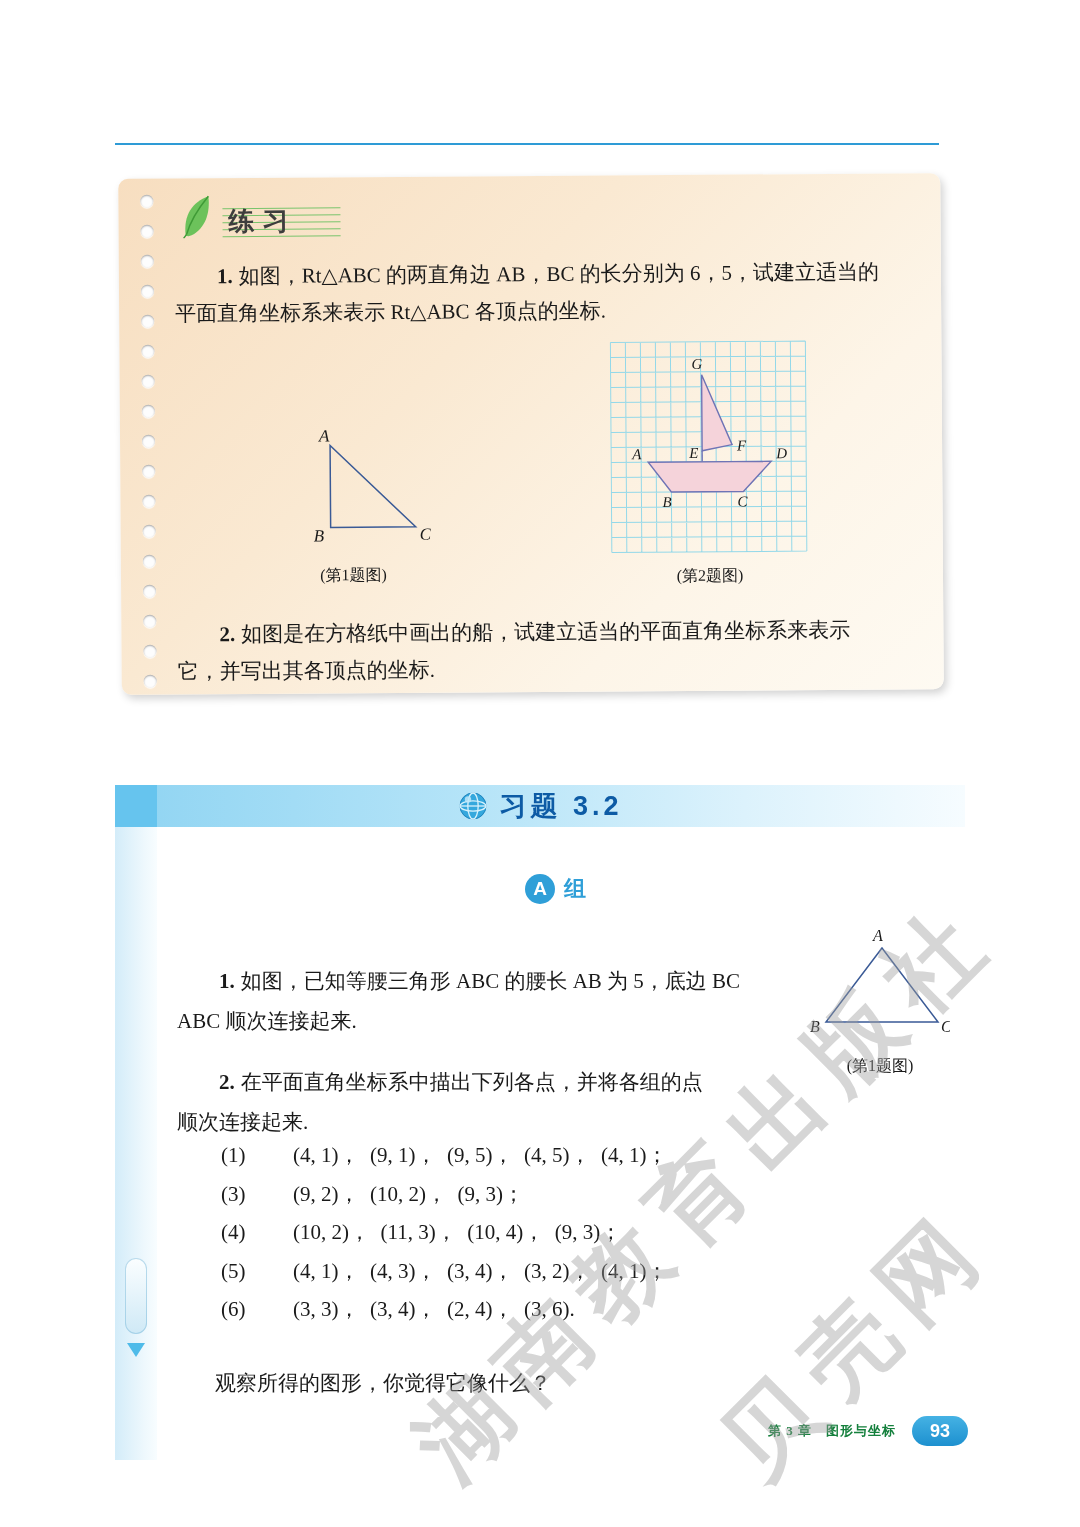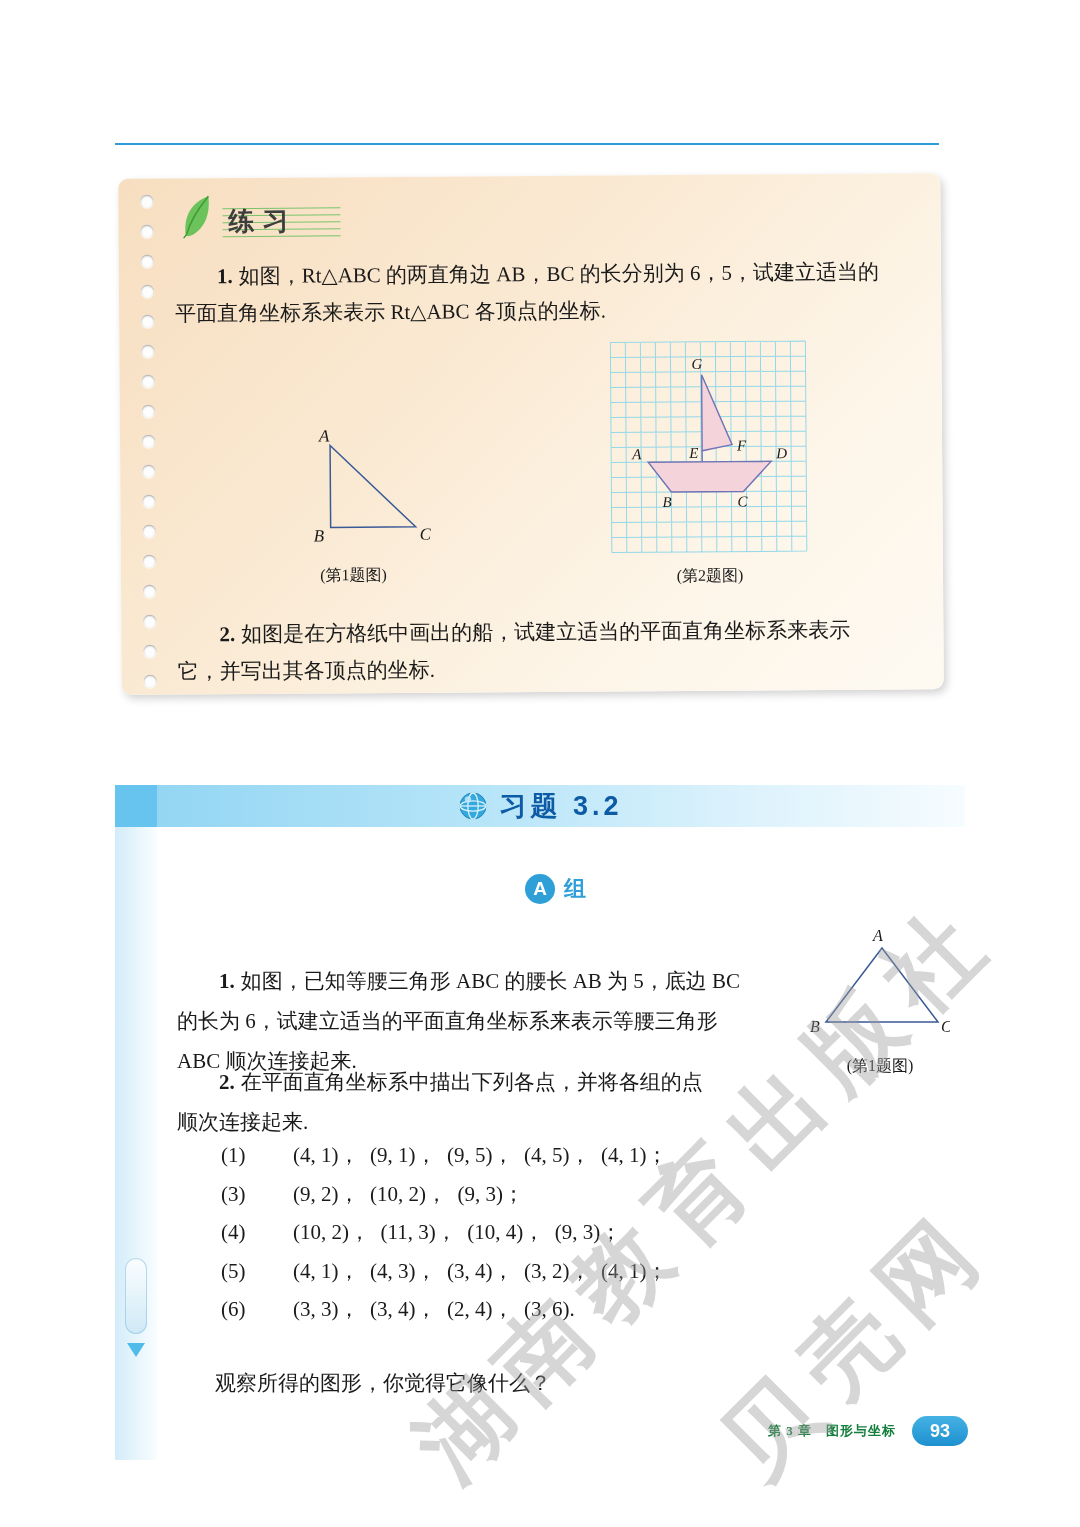"的长为 6，试建立适当的平面直角坐标系来表示等腰三角形" div.ln { html: <div>的长为 6，试建立适当的平面直角坐标系来表示等腰三角形</div> -> none }
